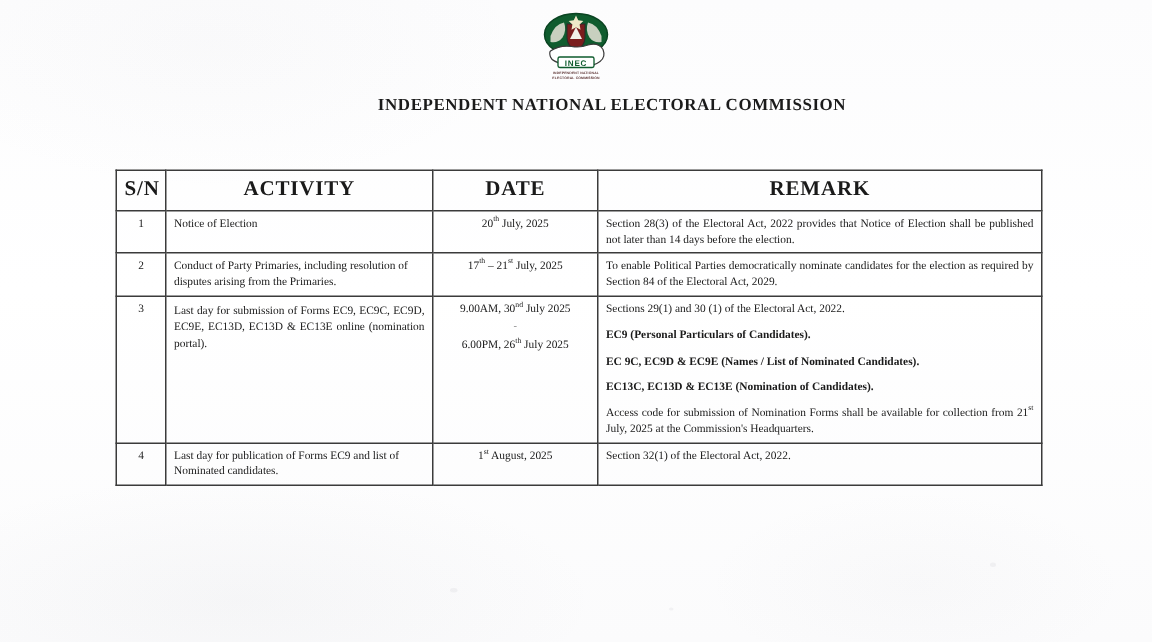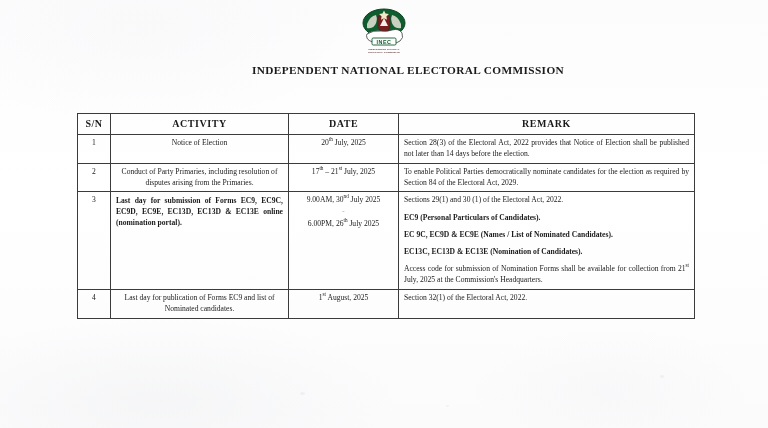"S/N" thead th { font-size: 10px -> 14px }
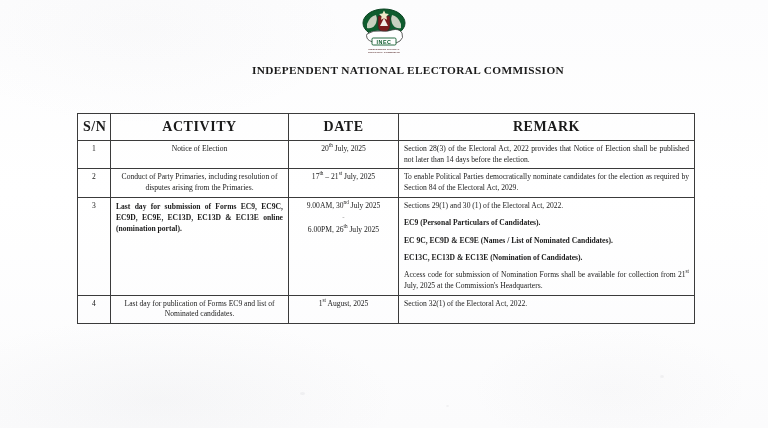"Notice of Election" td.act { text-align: center -> left }
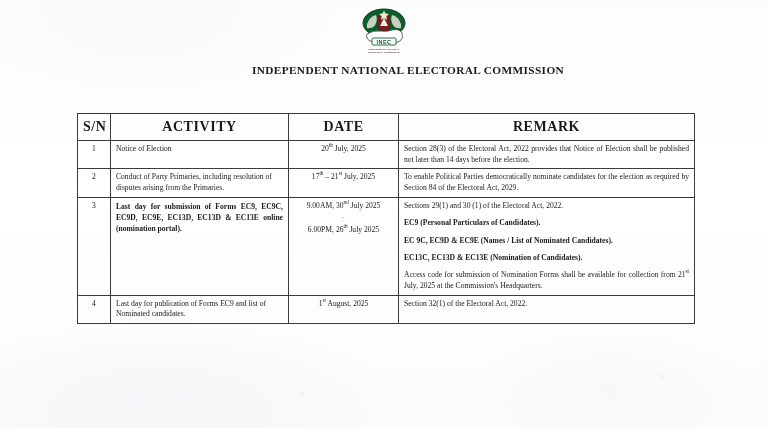"Last day for submission of" td.act.justify { font-weight: bold -> none }
